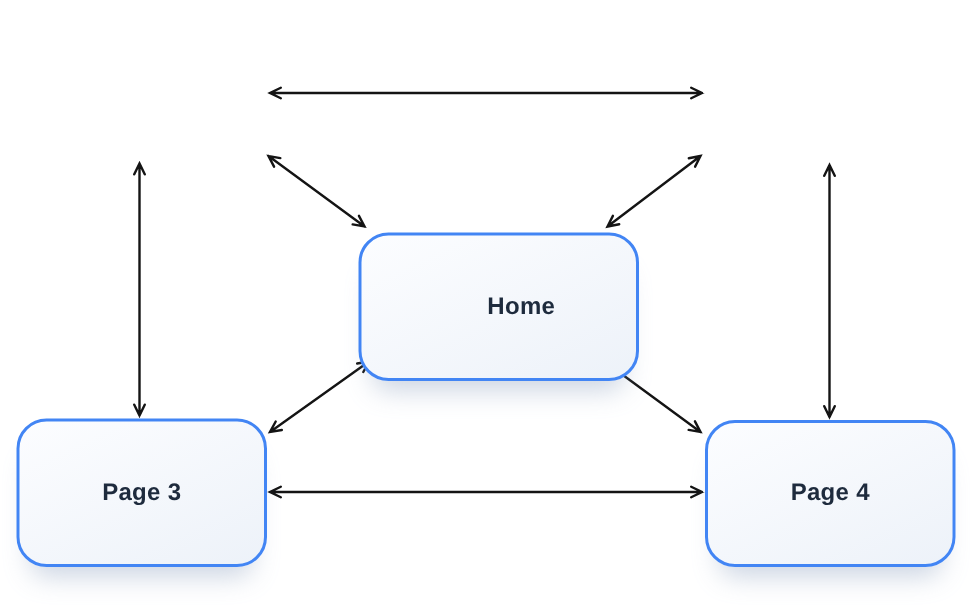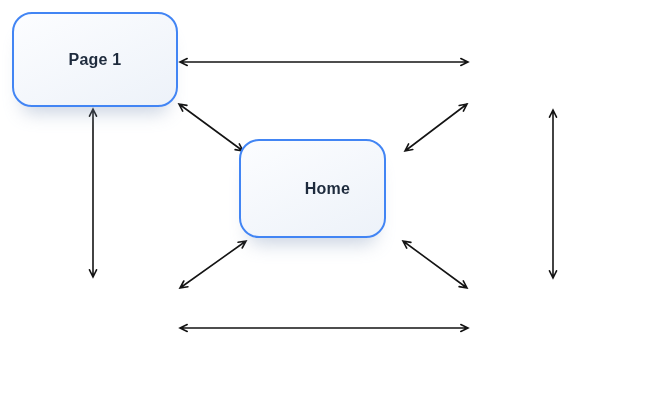"Page 1" div.node { html: <div> <span>Page 1</span> </div> -> none }
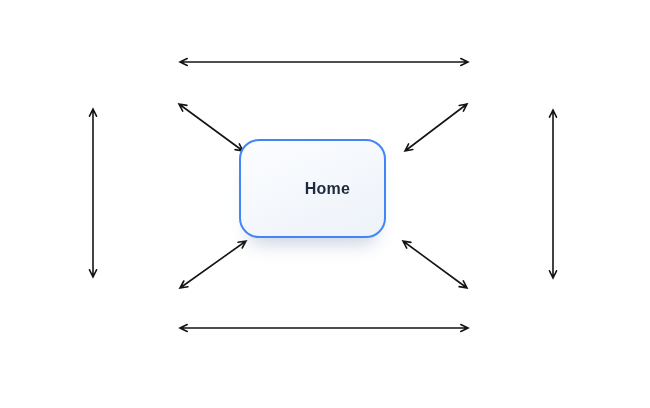"Home" div.node { top: 139px -> 155px; width: 147px -> 187px }
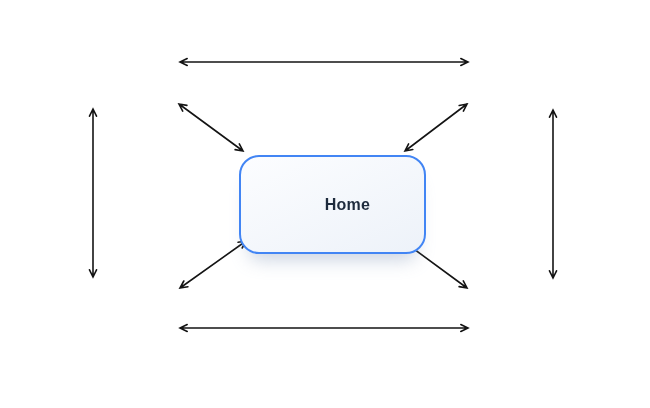"Page 3" div.node { html: none -> <div> <span>Page 3</span> </div> }
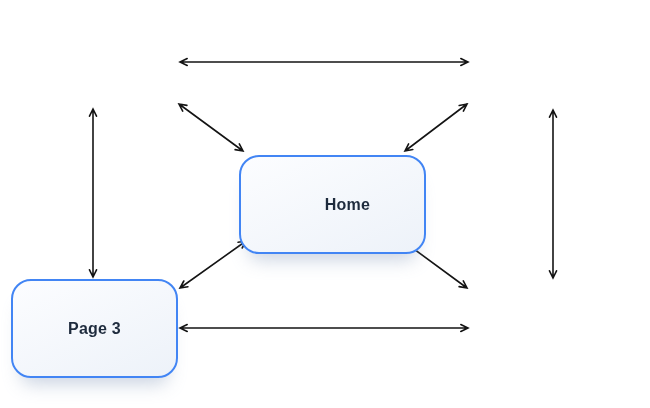"Page 4" div.node { html: none -> <div> <span>Page 4</span> </div> }
